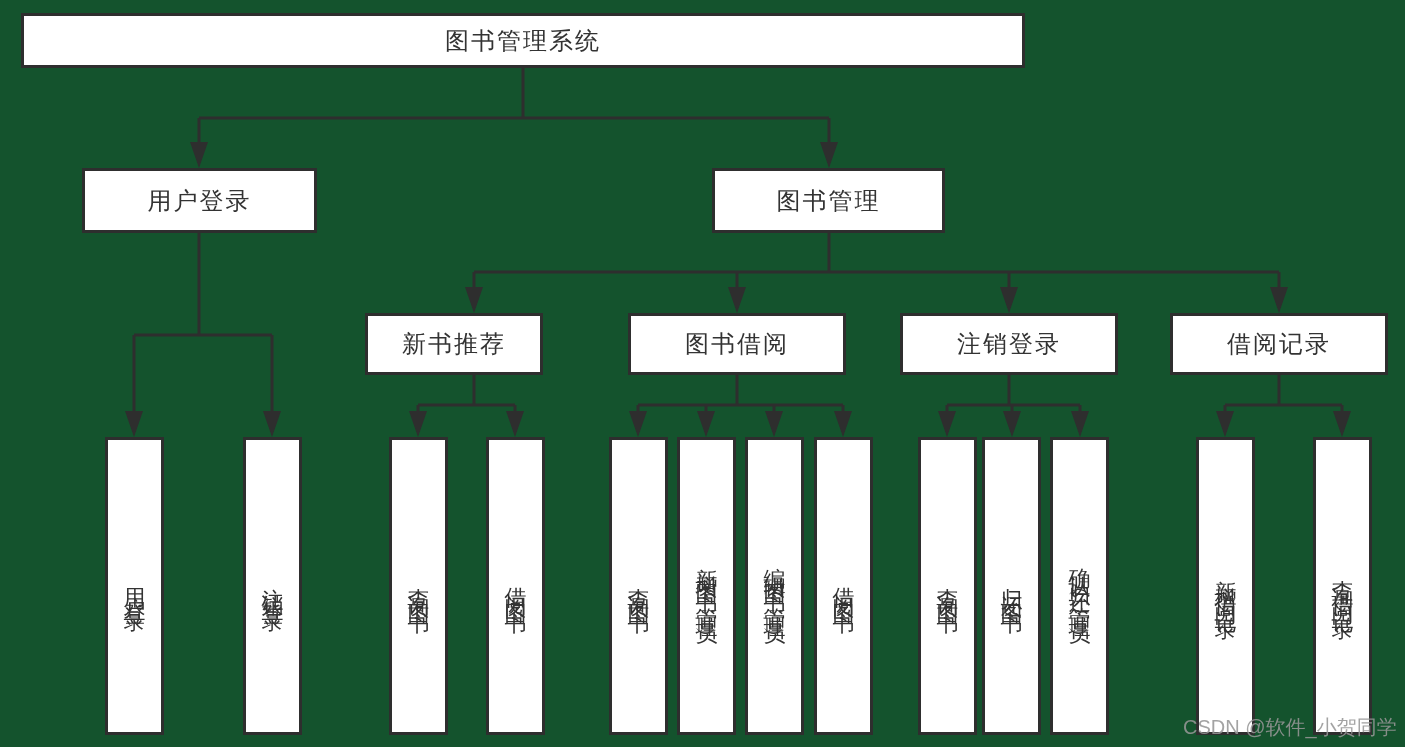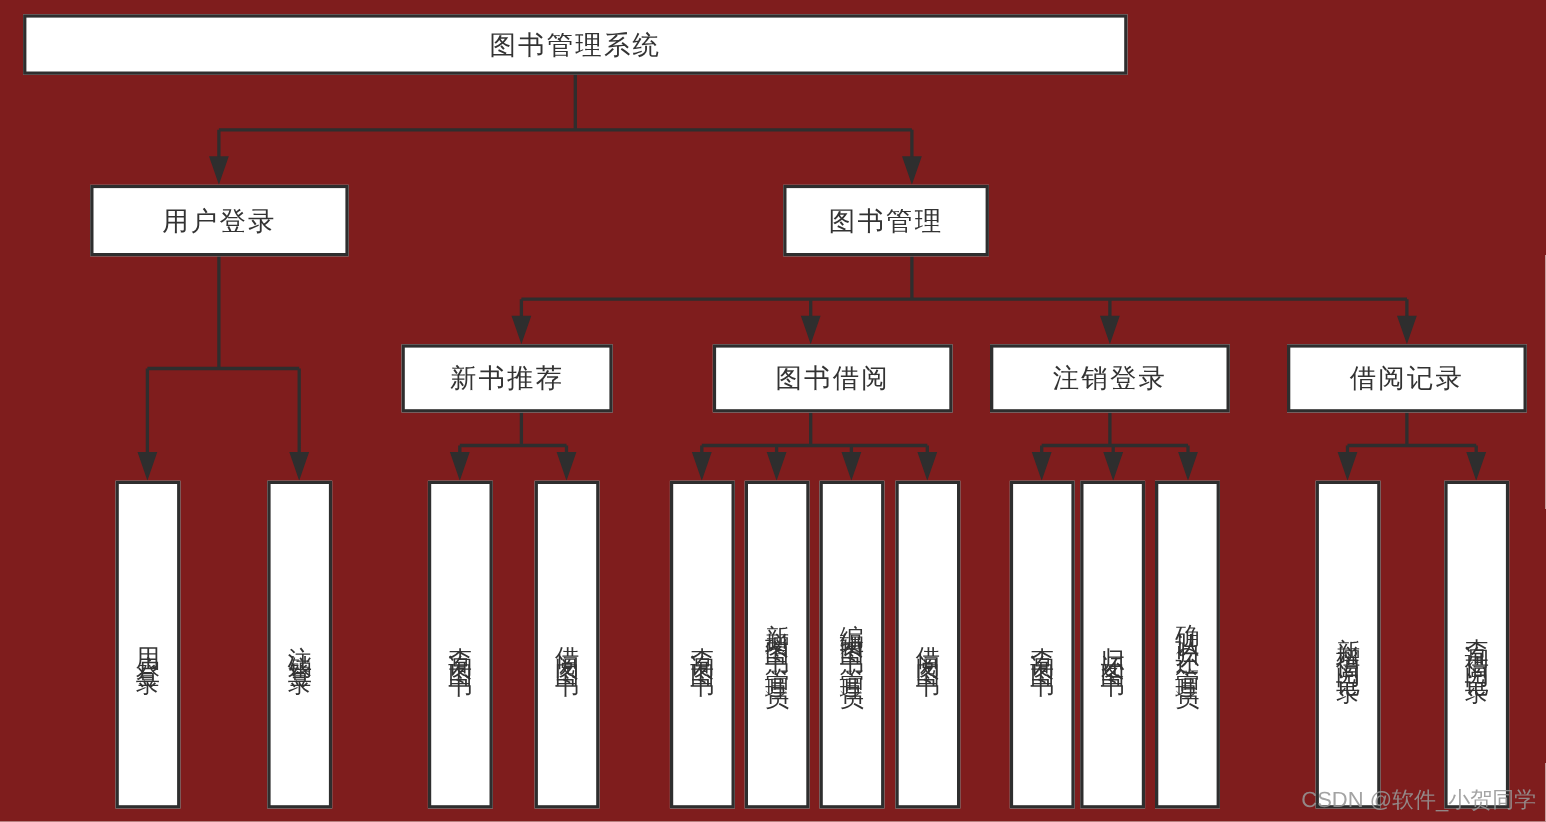"图书管理系统" .canvas { background: #7f1d1d -> #14532d }
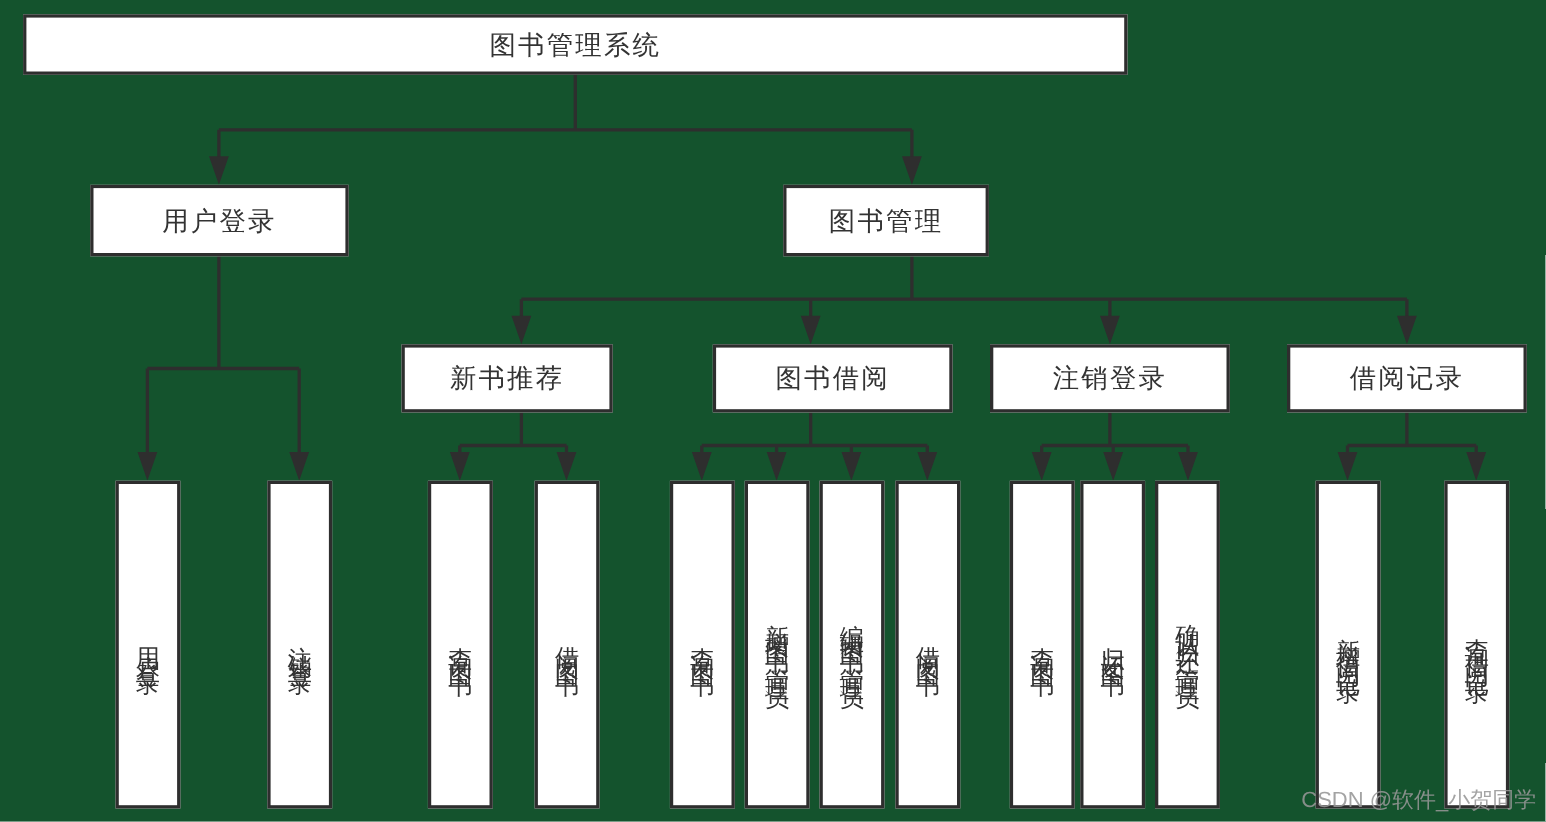"图书管理" div.node { width: 187px -> 233px }
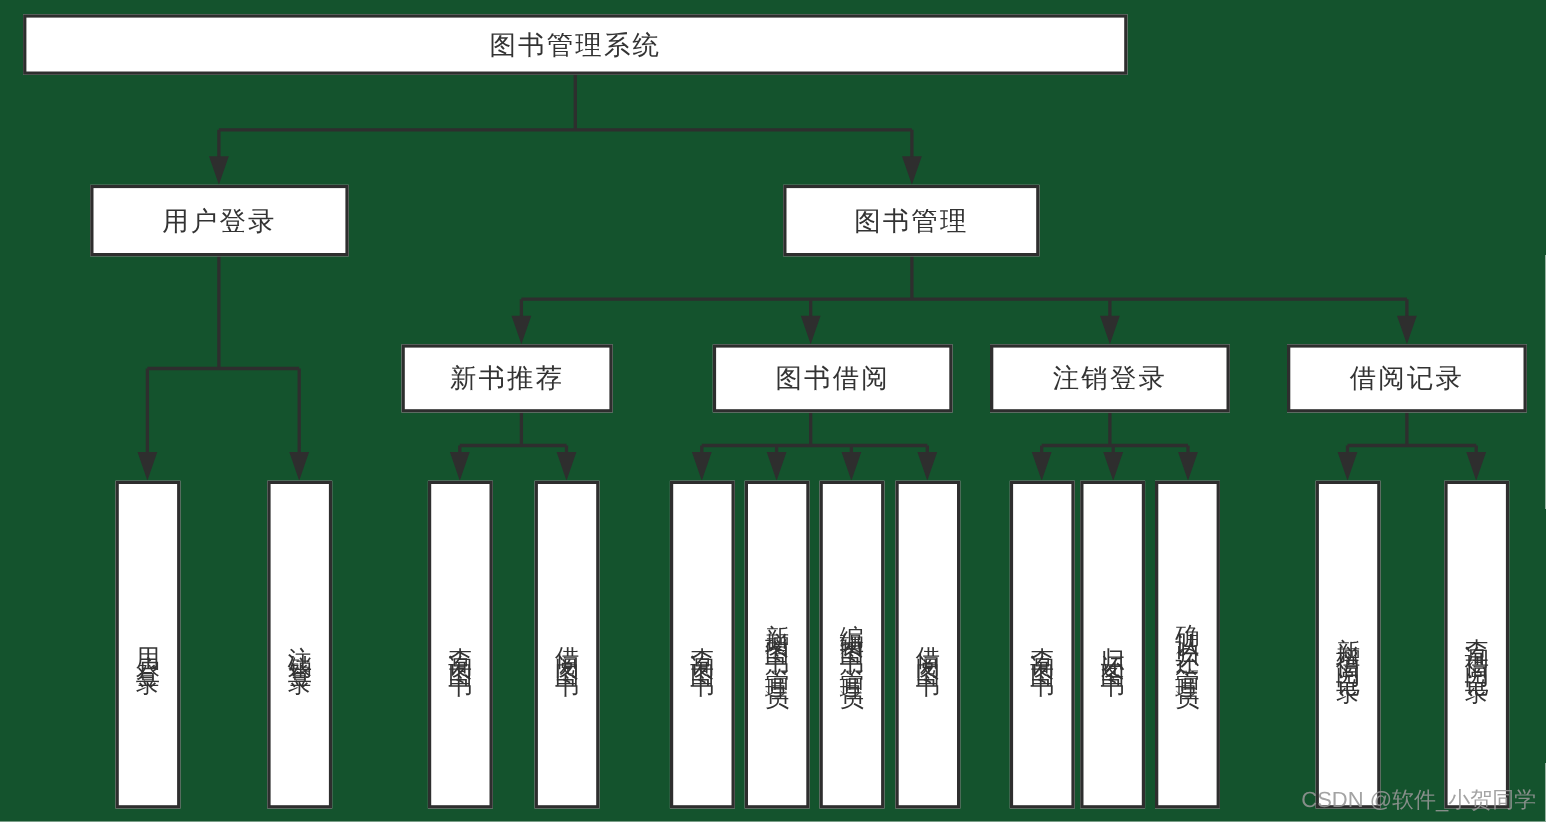"新书推荐" div.node { width: 192px -> 178px }
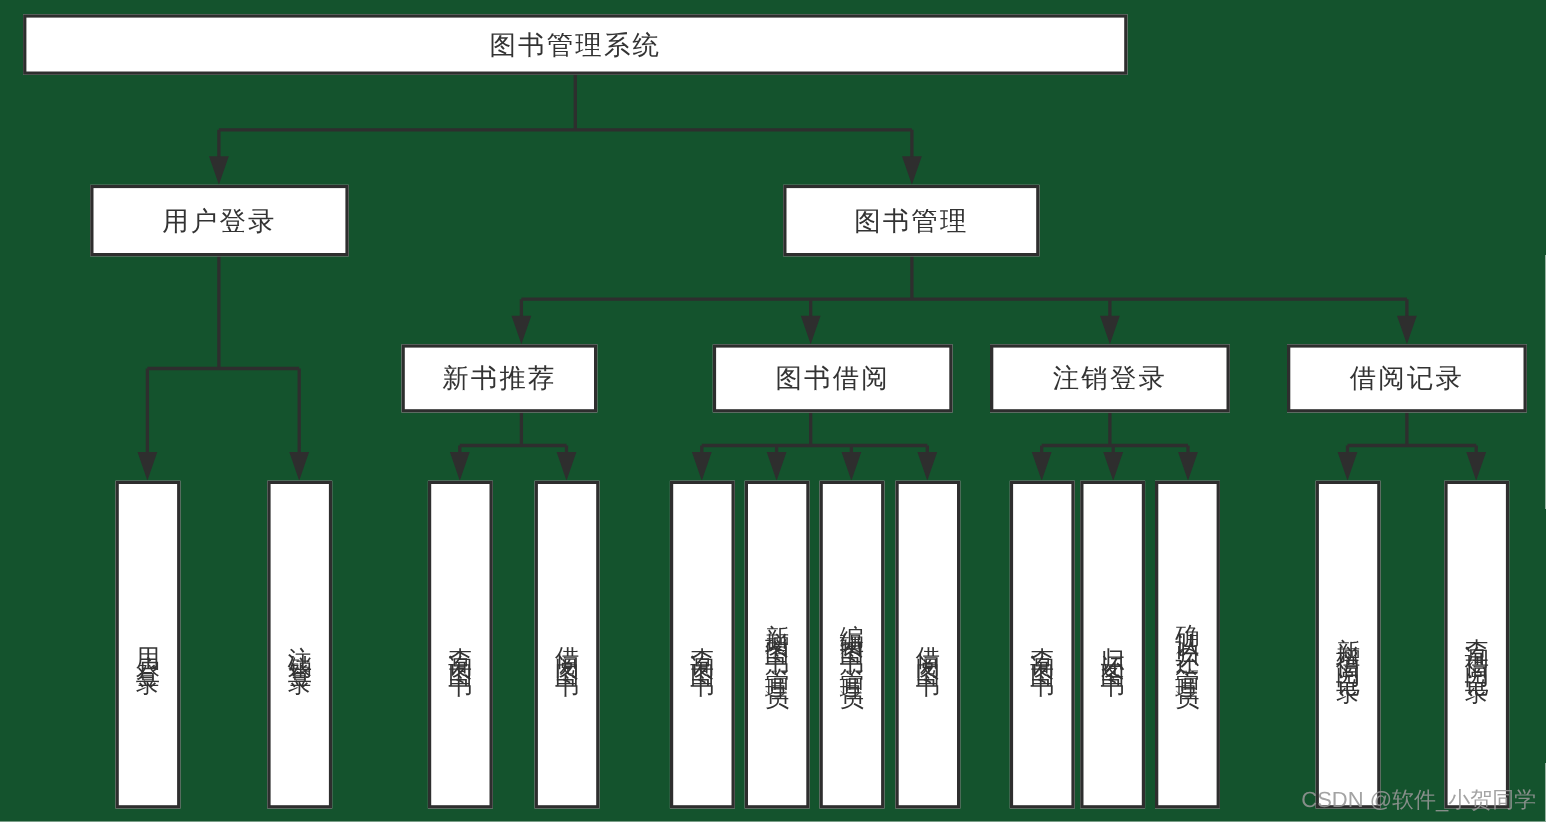"图书借阅" div.node { margin-left: 20px -> none }
